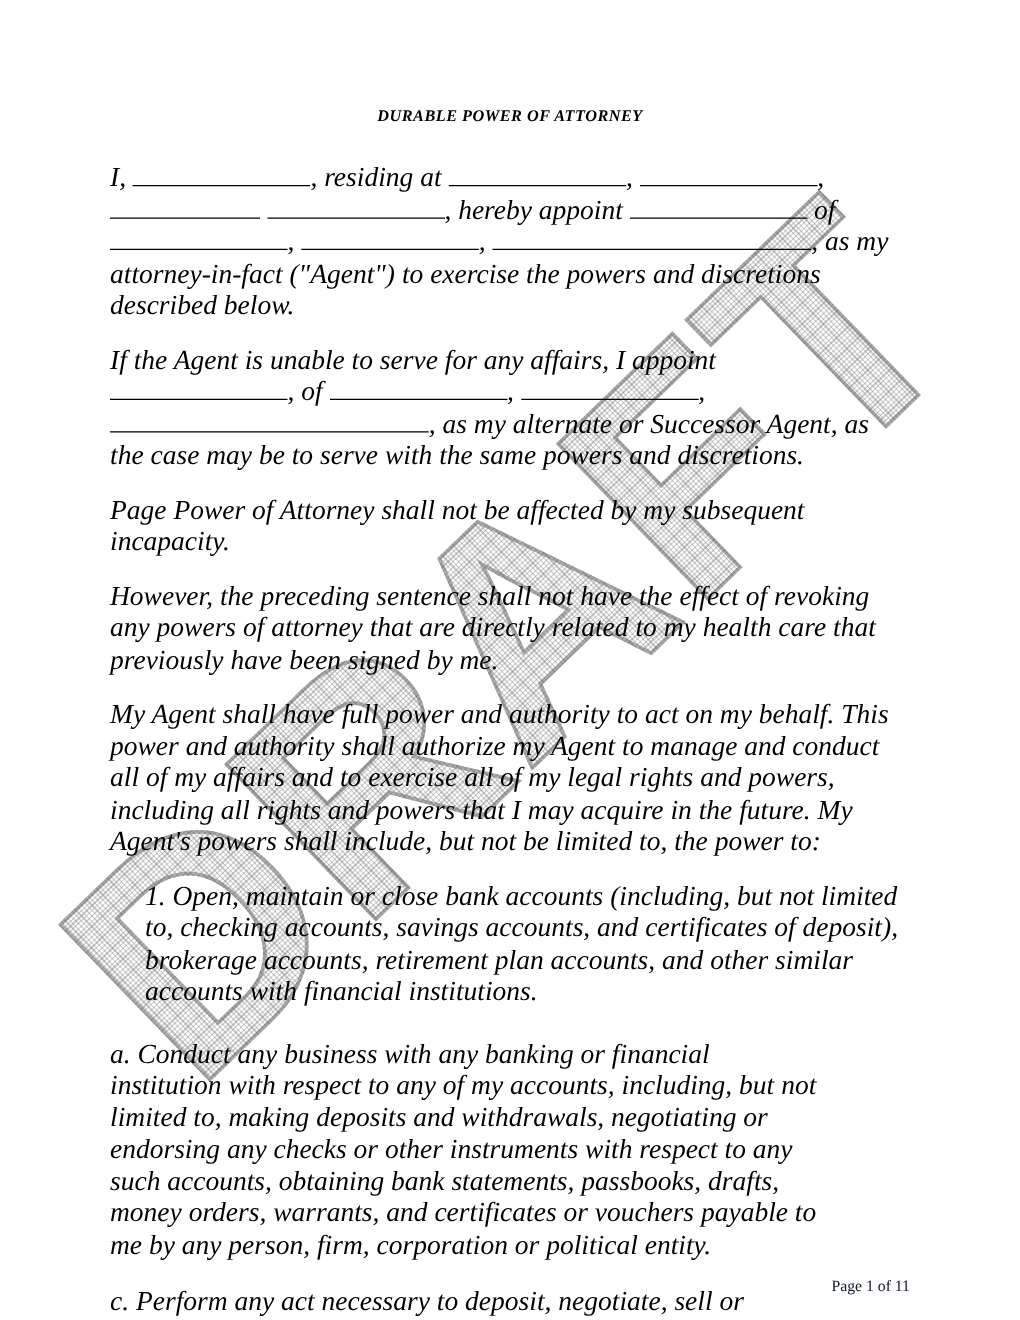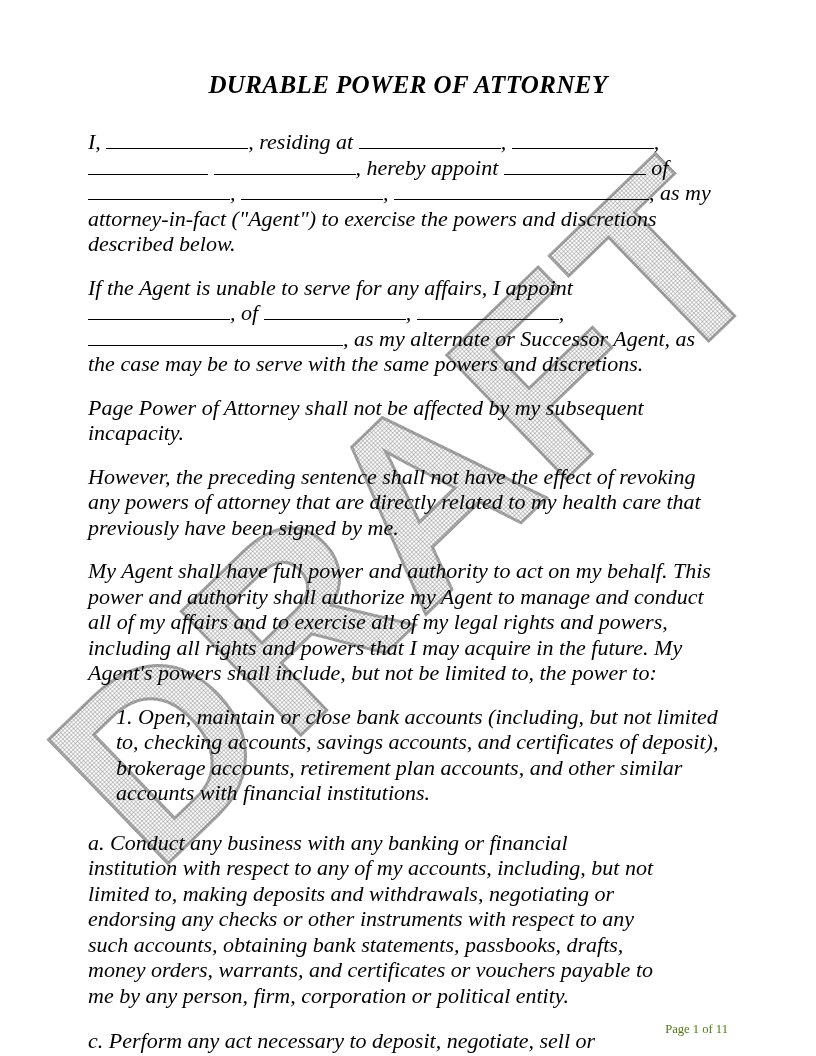"DURABLE POWER OF ATTORNEY" .doc-title { font-size: 25px -> 13px; top: 71px -> 85px }
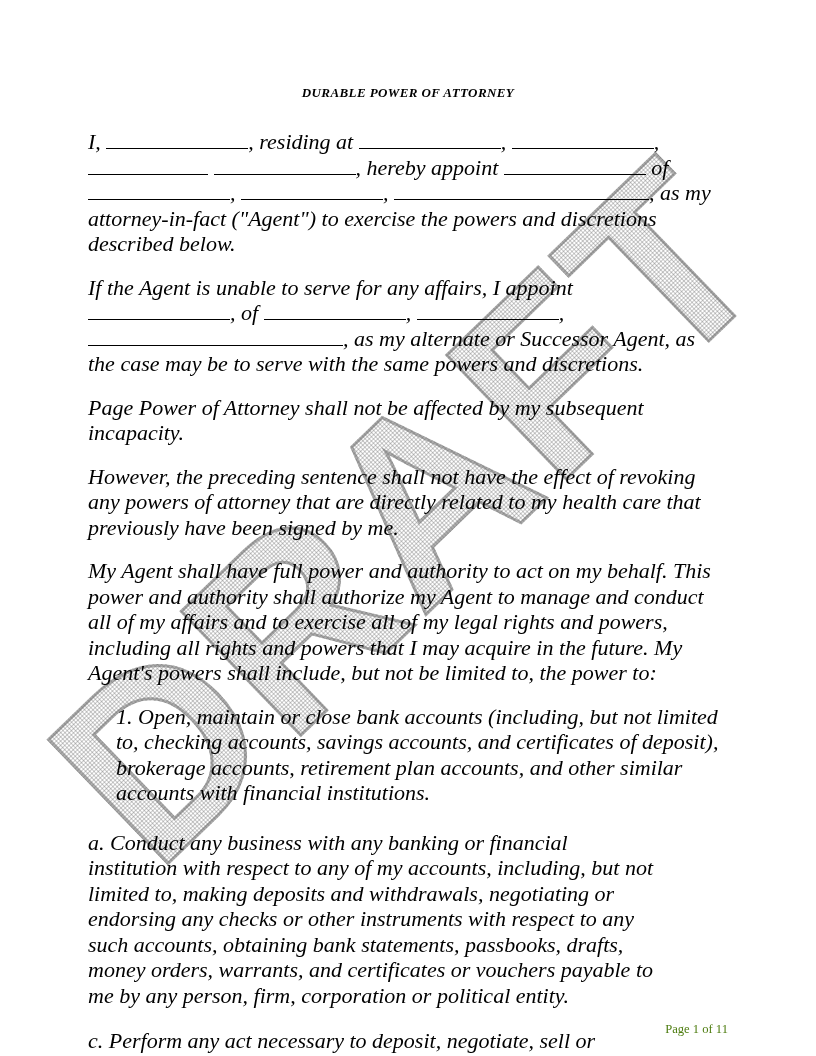"Page 1 of 11" .footer { color: #4d7c0f -> #0f172a }
